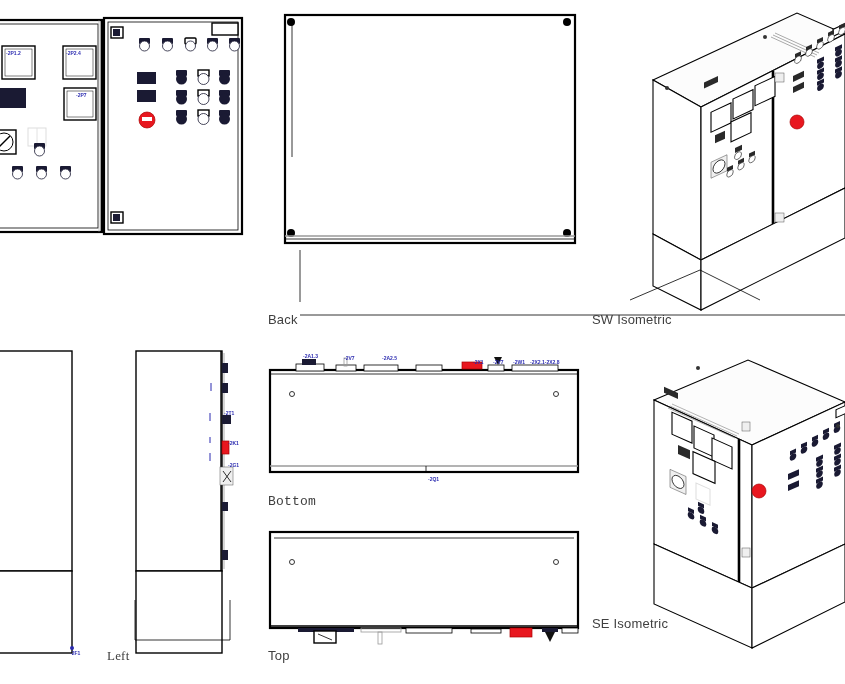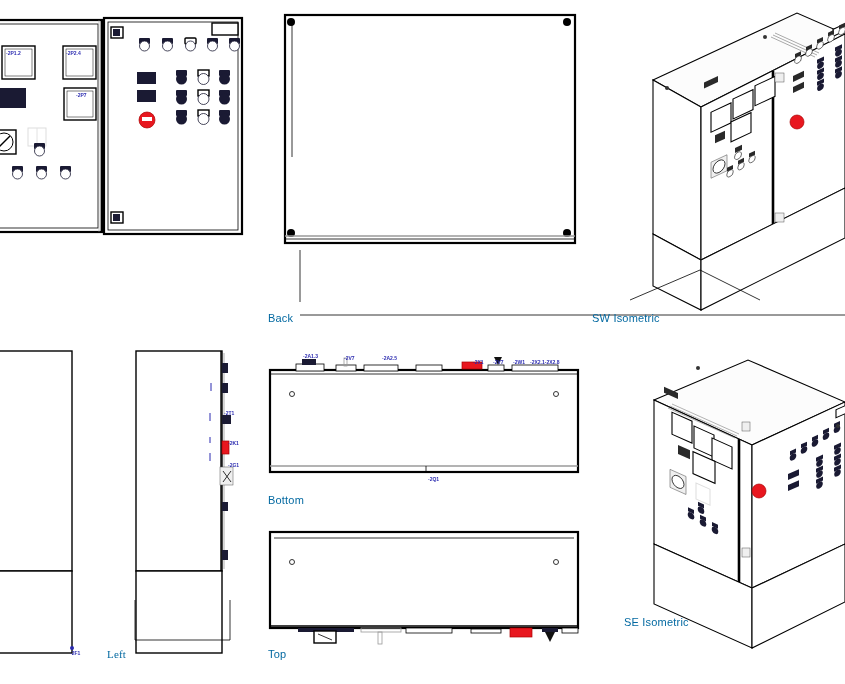"Back" .vlabel { color: #0369a1 -> #404040; font-size: 11px -> 13px }
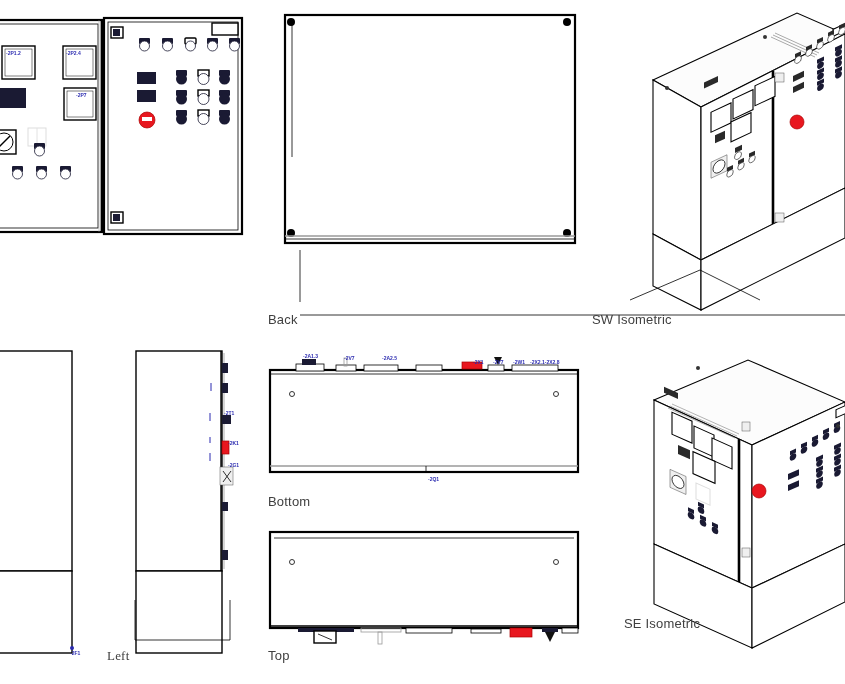"Bottom" span.vlabel { font-family: none -> Liberation Mono, monospace }
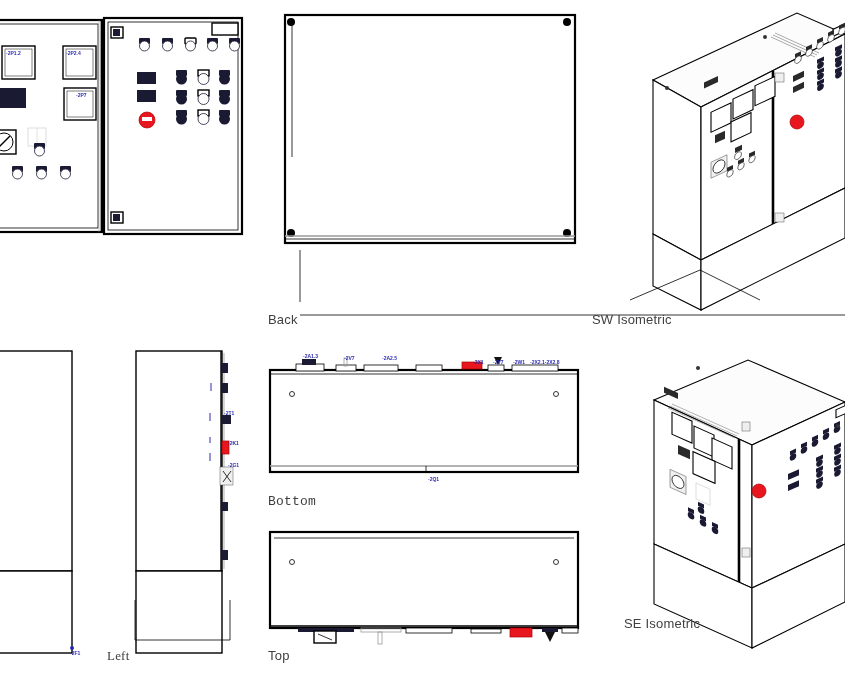"SE Isometric" span.vlabel { margin-left: 32px -> none }
